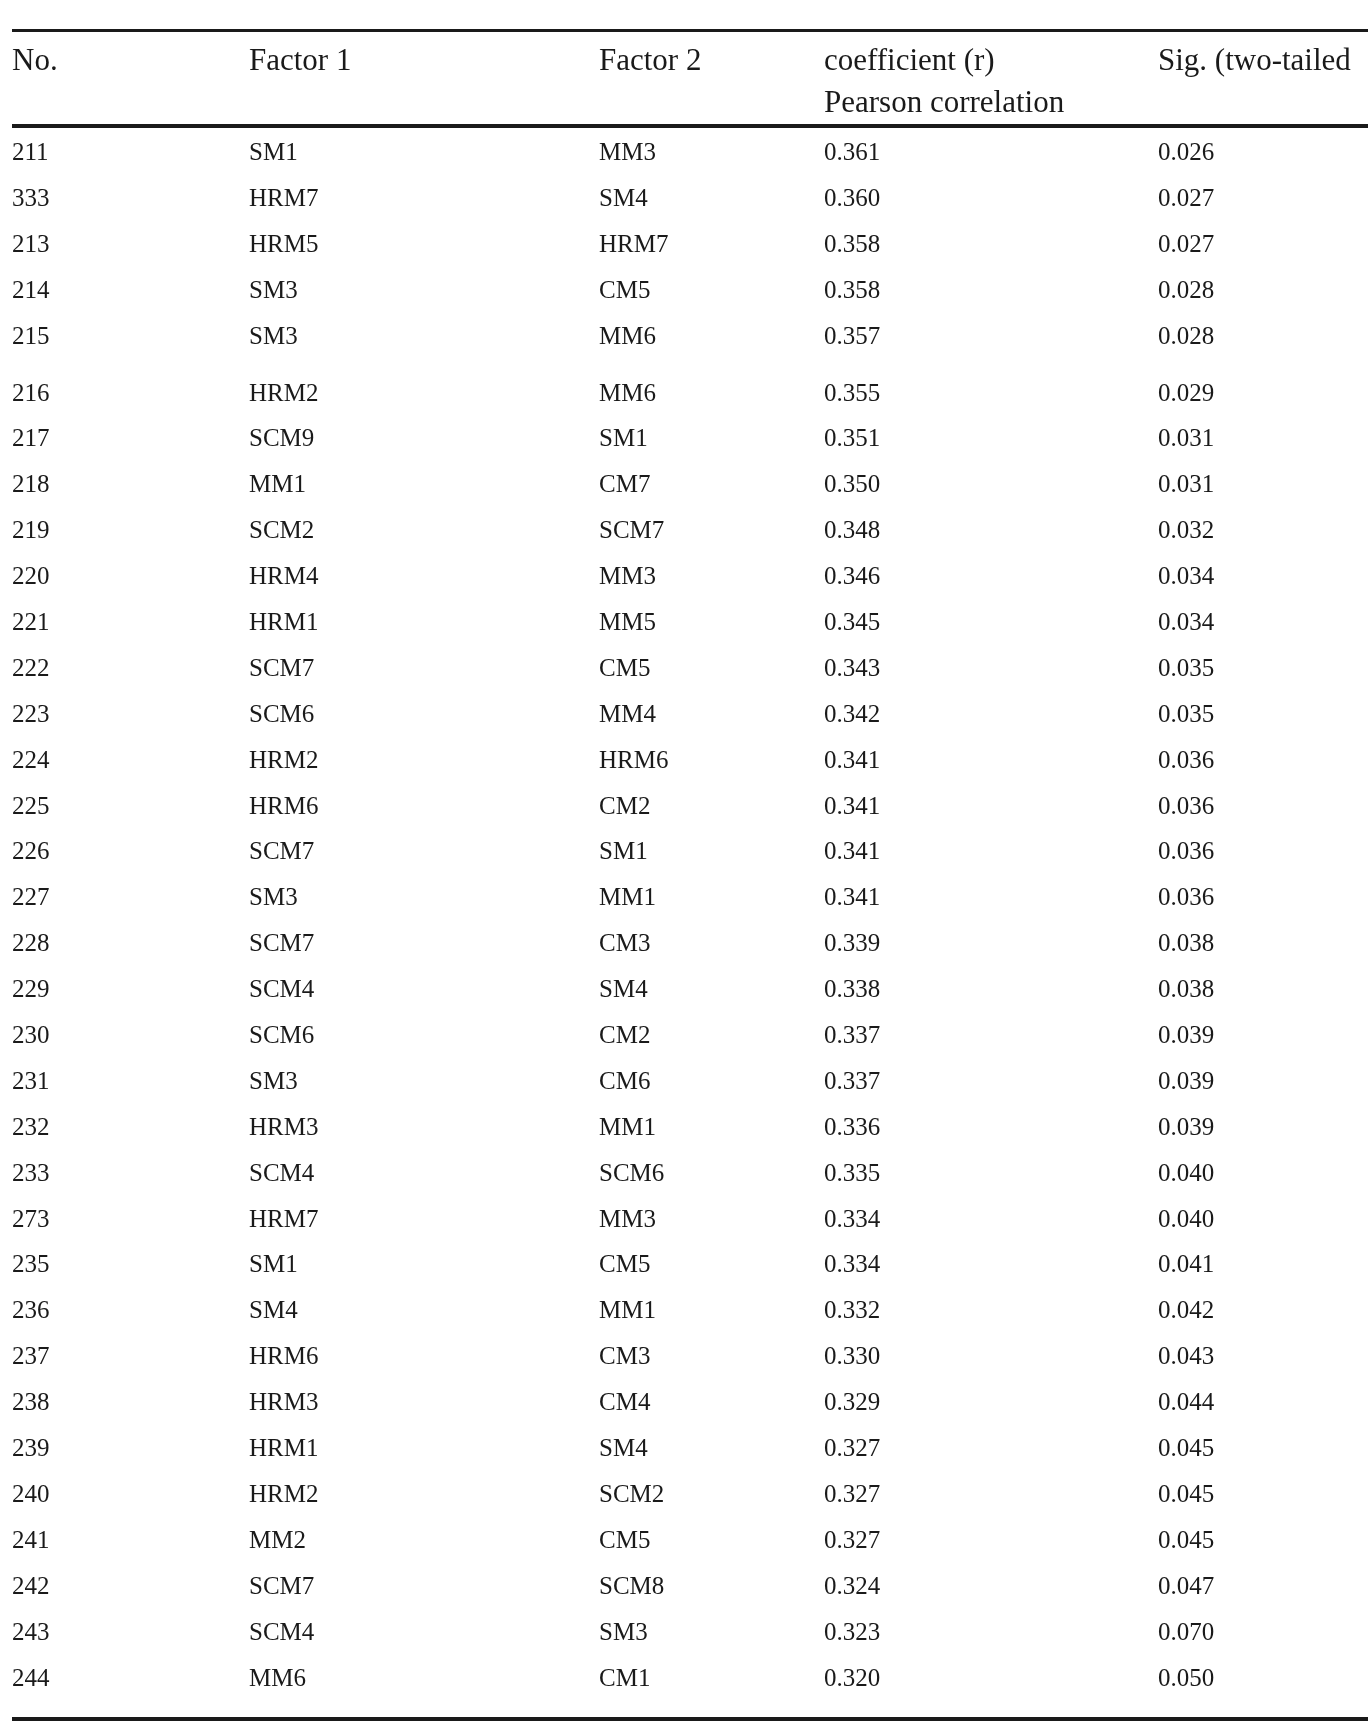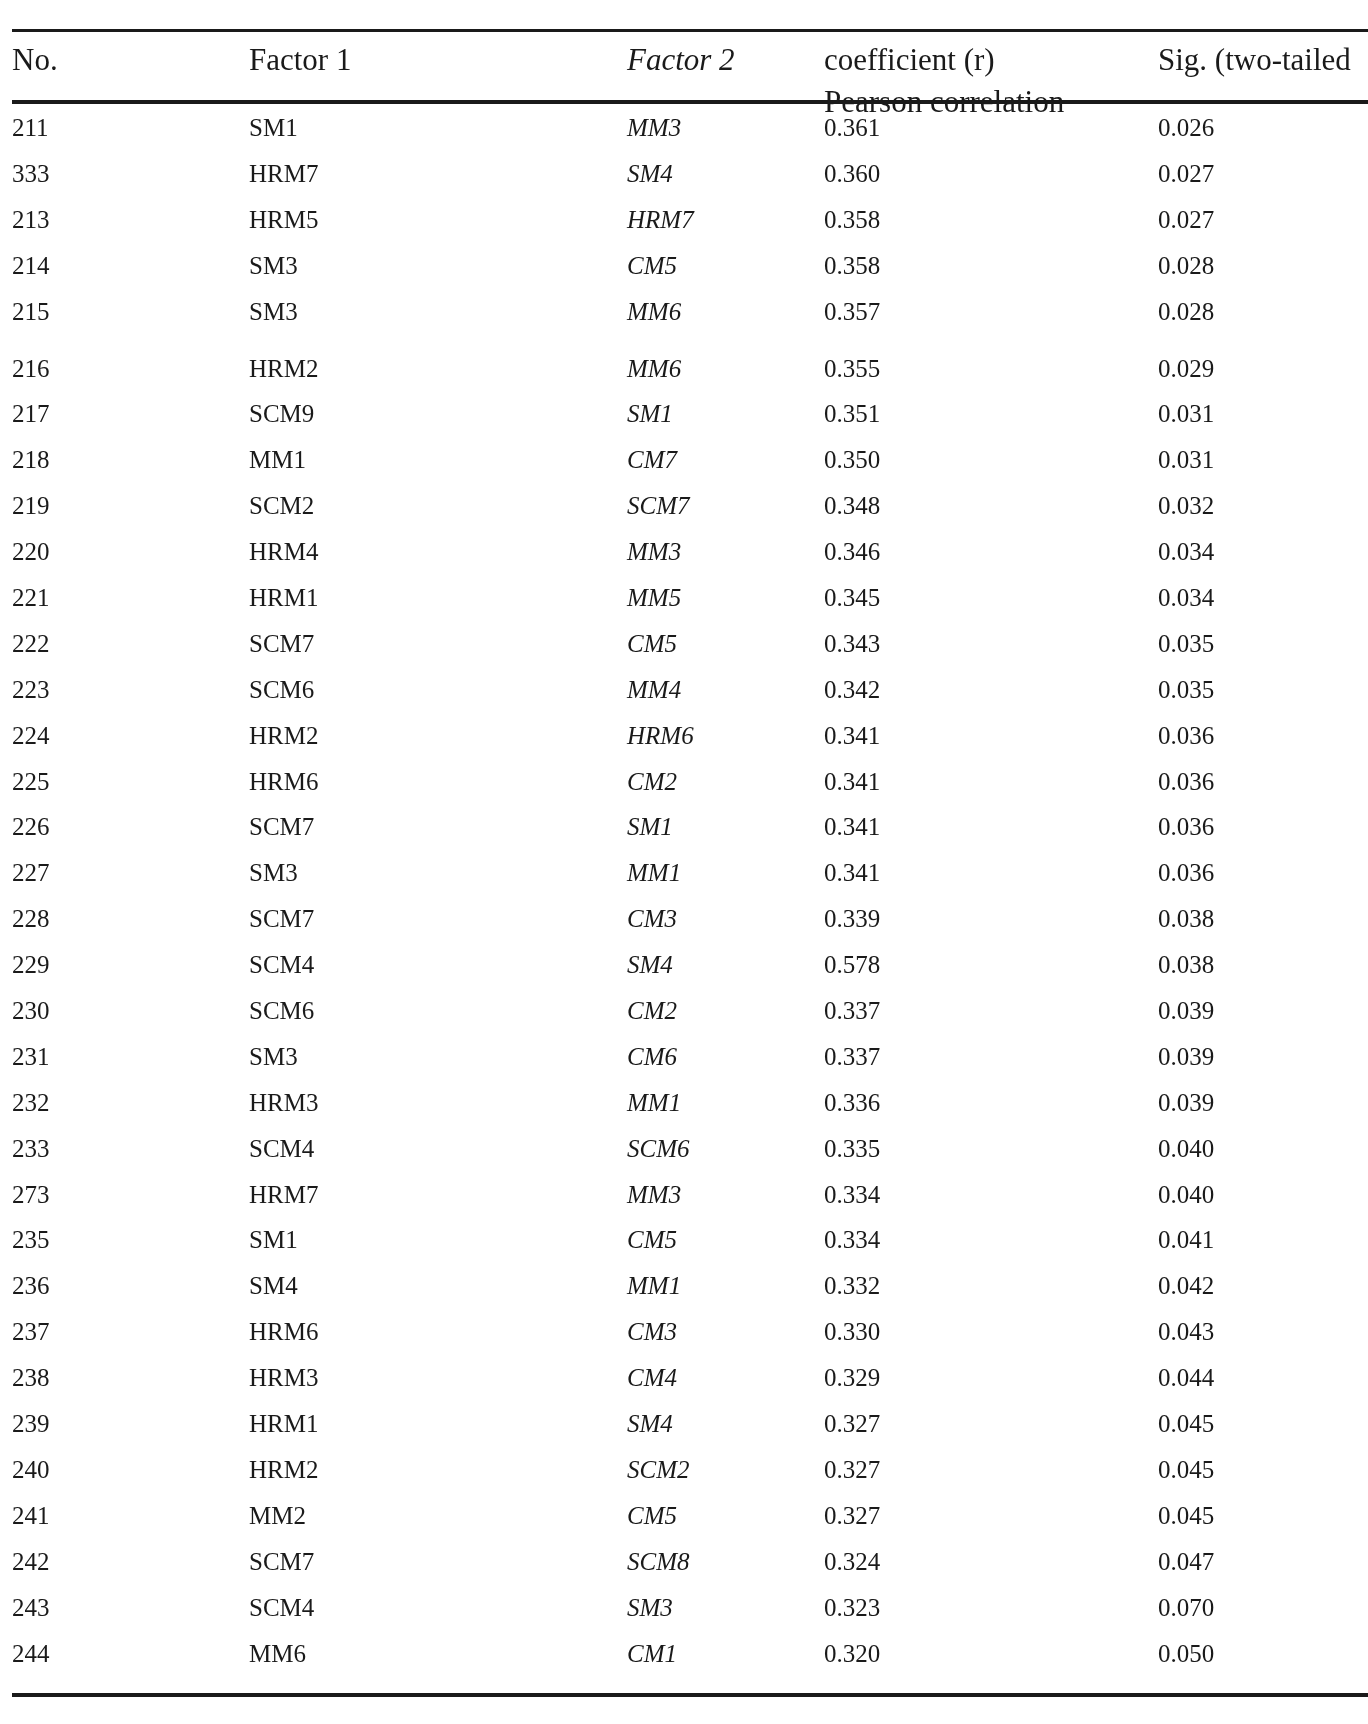"No." .header { height: 68px -> 92px }
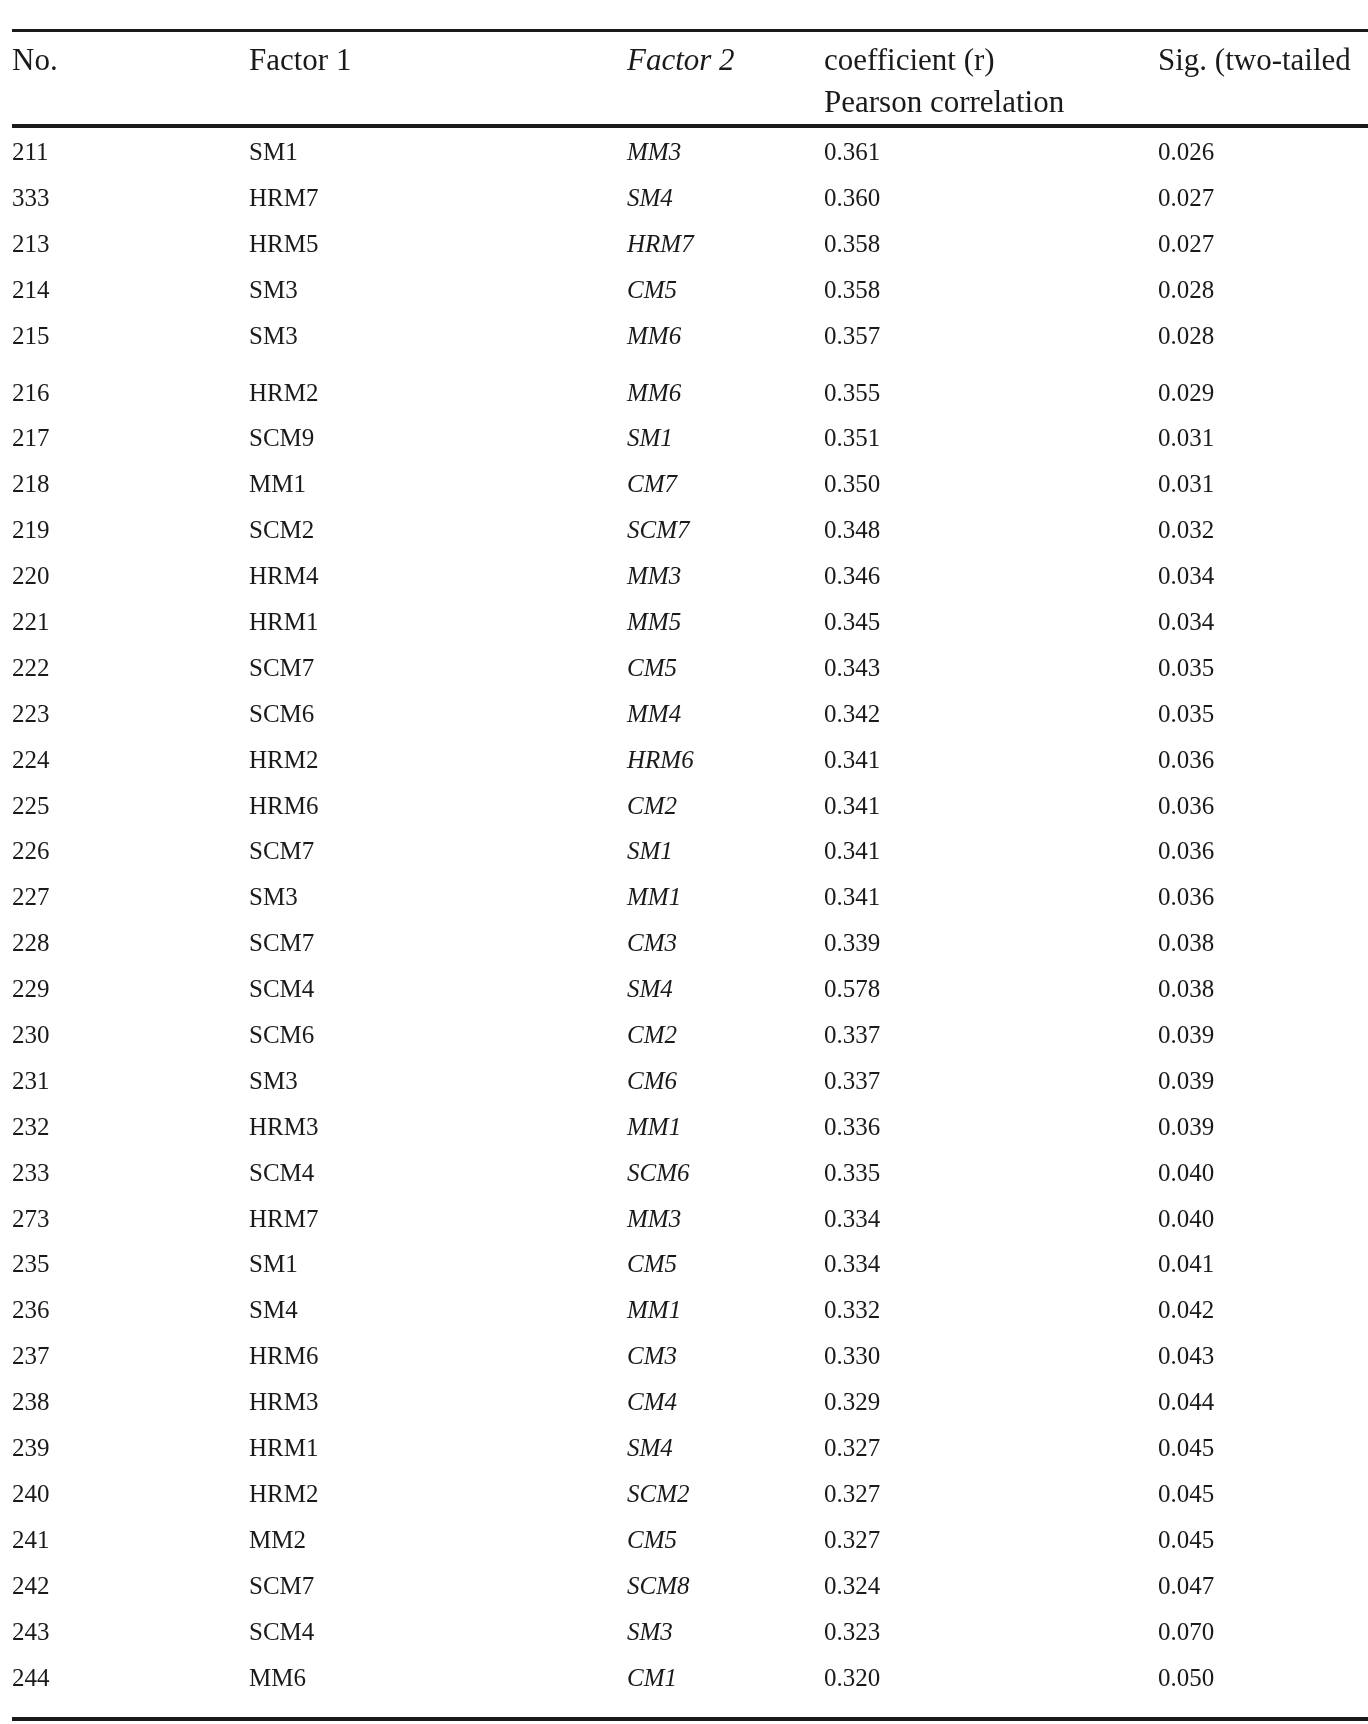"Factor 2" .c2 { font-style: italic -> none; left: 615px -> 587px }
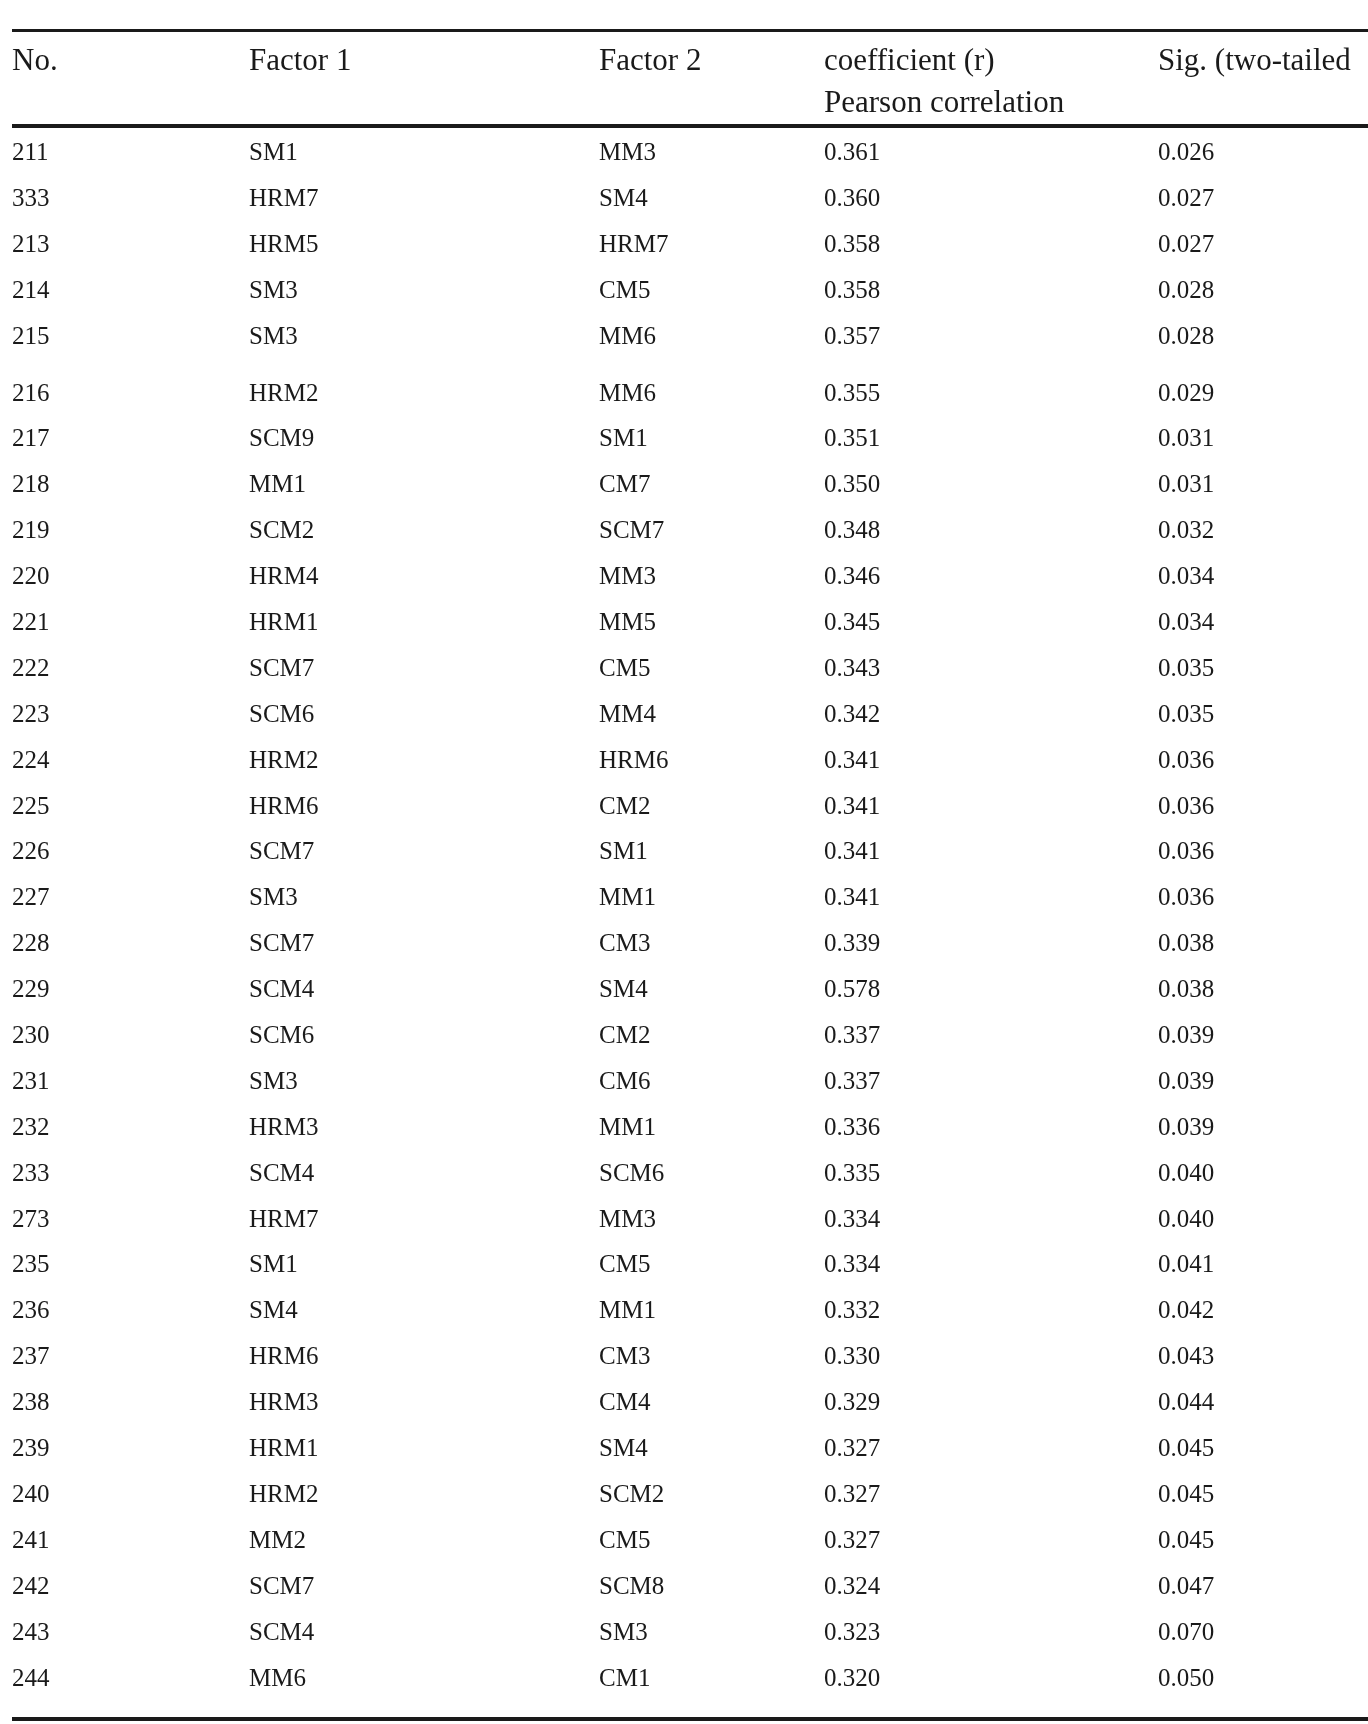"0.578" div.cell { text: 0.578 -> 0.338 }
